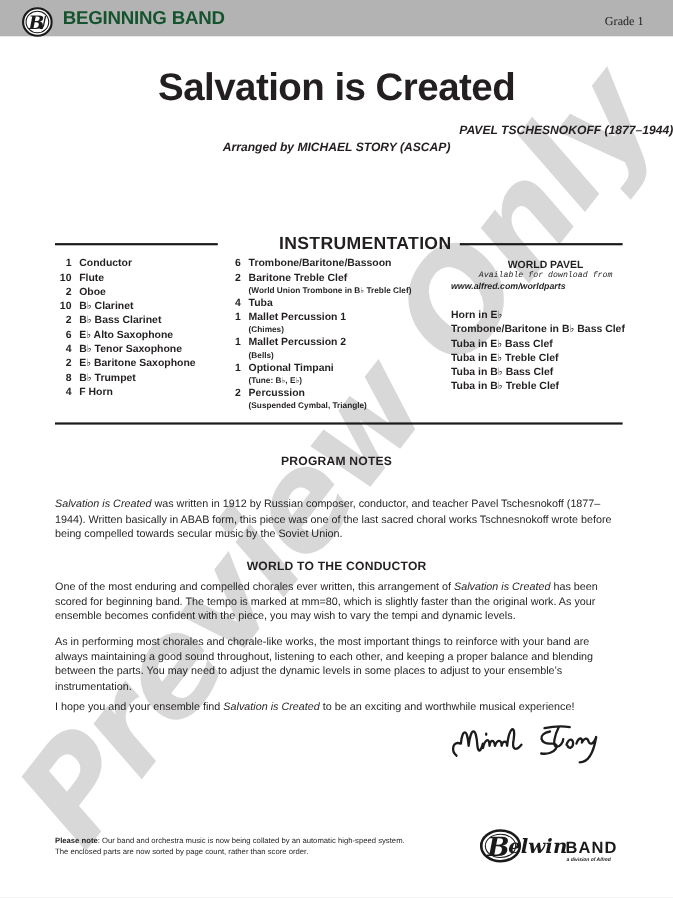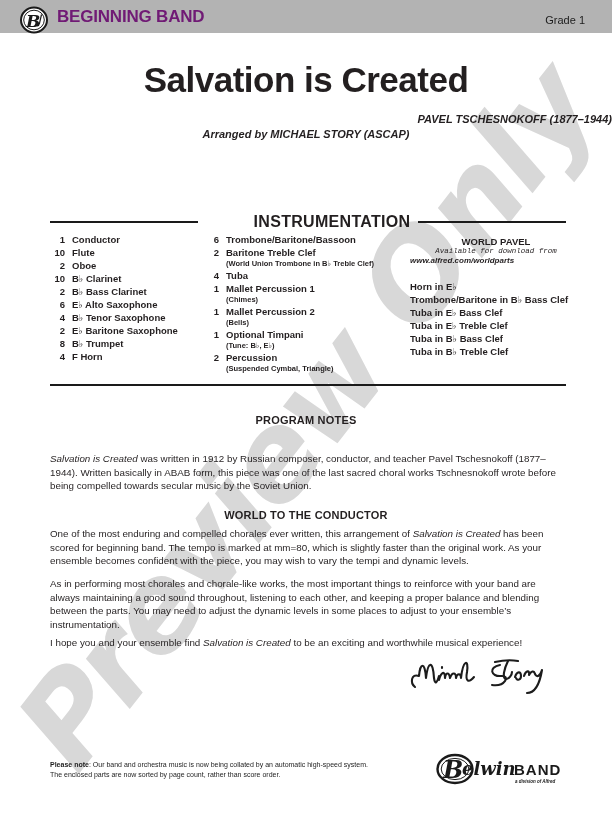"BEGINNING BAND" .series { color: #701a75 -> #14532d }
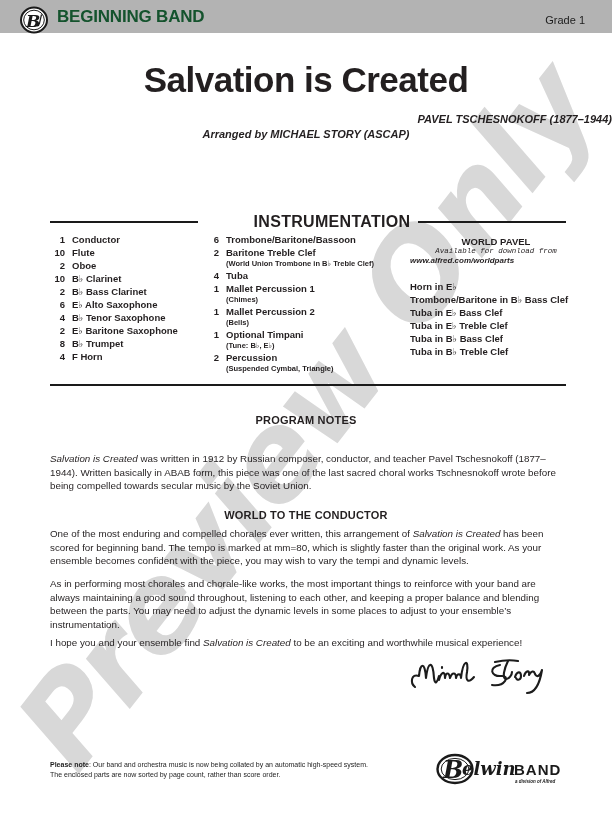"Grade 1" .grade { font-family: none -> Liberation Serif, serif }
